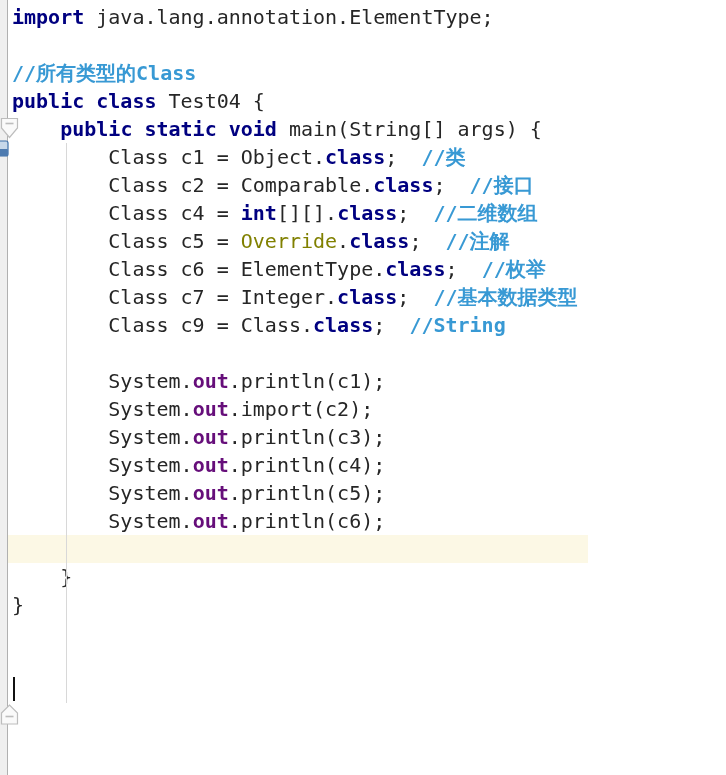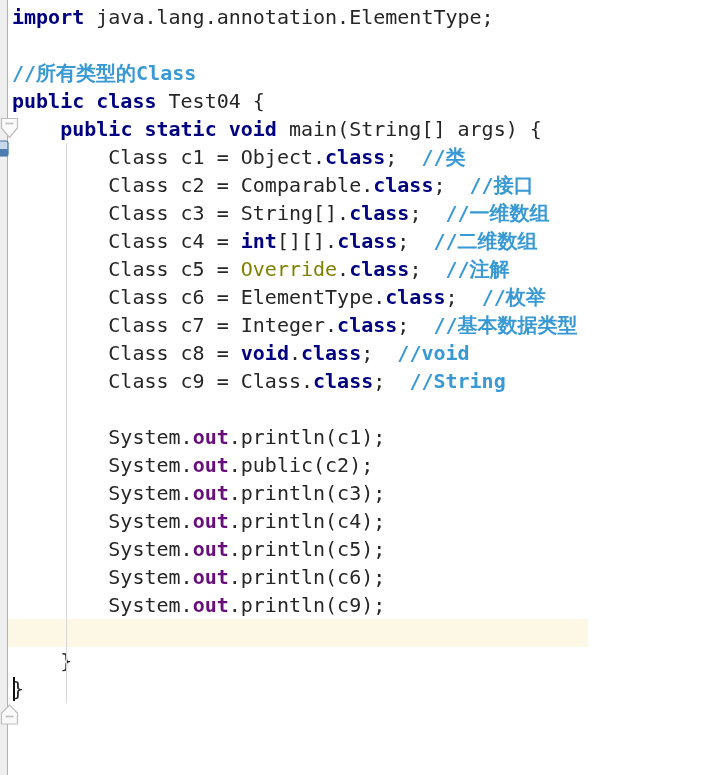"Class c3 = String[].class; //一维数组" div.code-line { html: <div><span> Class c3 = String[].</span><span>class</span><span>; </span><span>//一维数组</span></div> -> none }
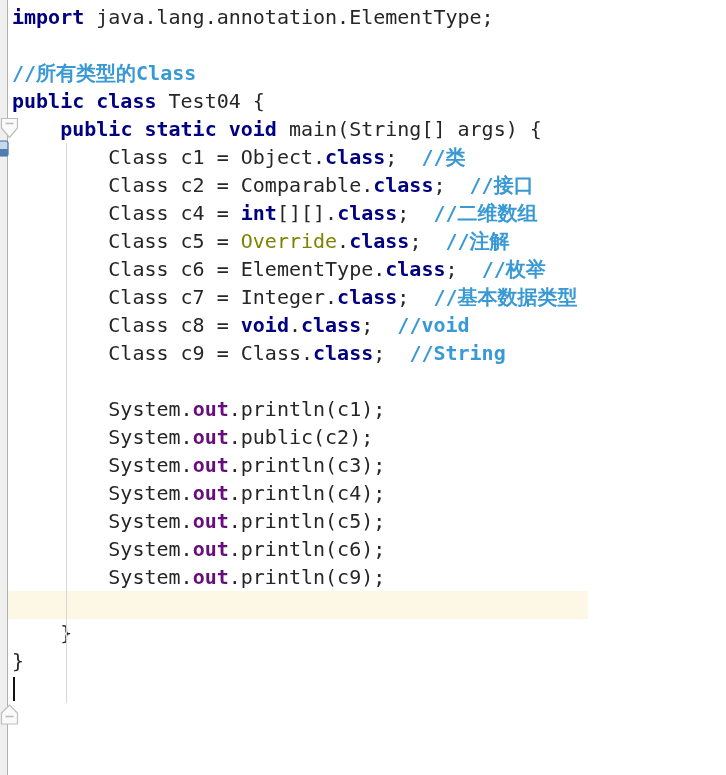"Class c8 = void.class; //void" div.code-line { html: <div><span> Class c8 = </span><span>void</span><span>.</span><span>class</span><span>; </span><span>//void</span></div> -> none }
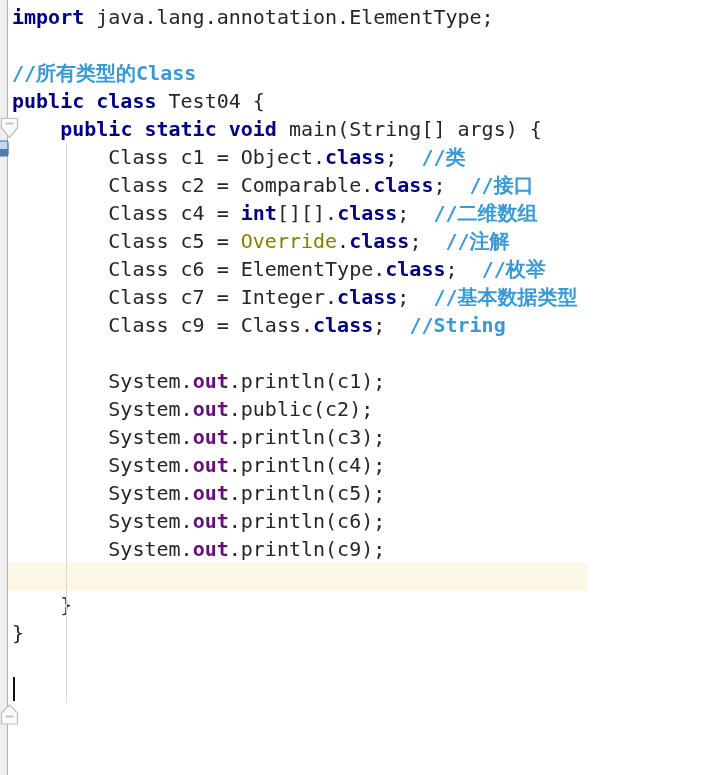".public(c2);" span.tok-pln { text: .public -> .import }
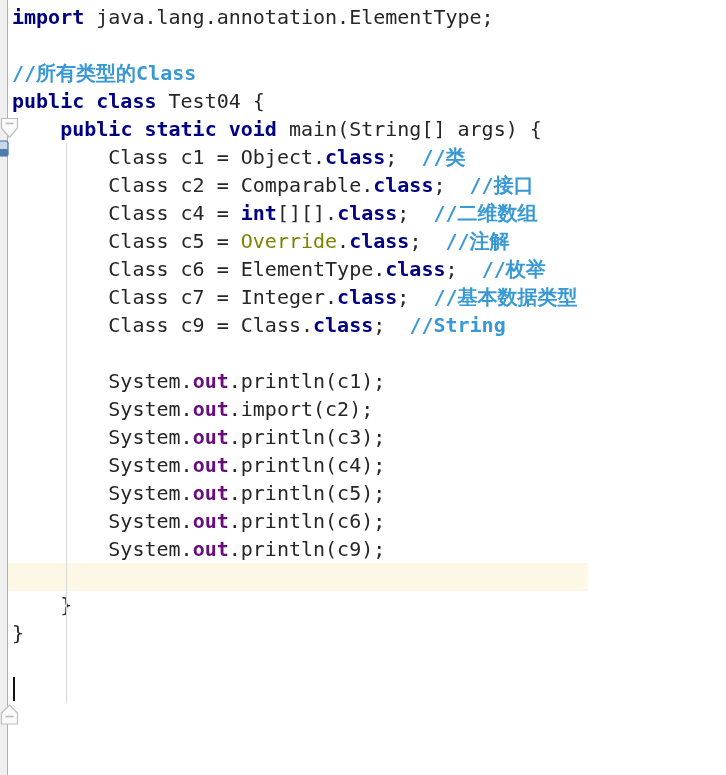"System.out.println(c9);" div.code-line { html: <div><span> System.</span><span>out</span><span>.println(c9);</span></div> -> none }
